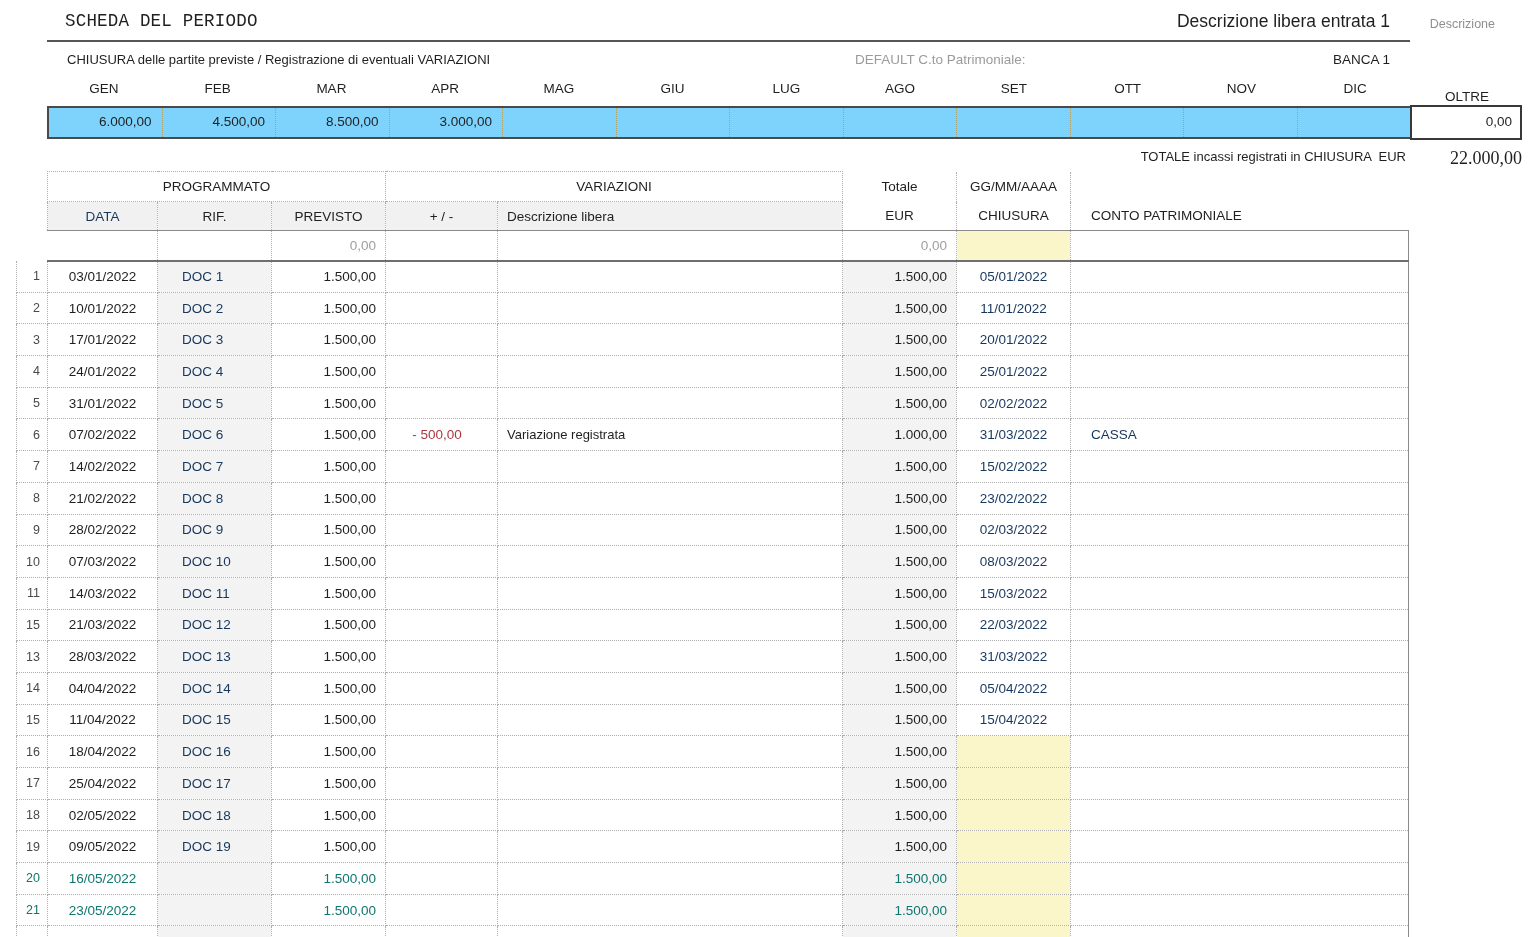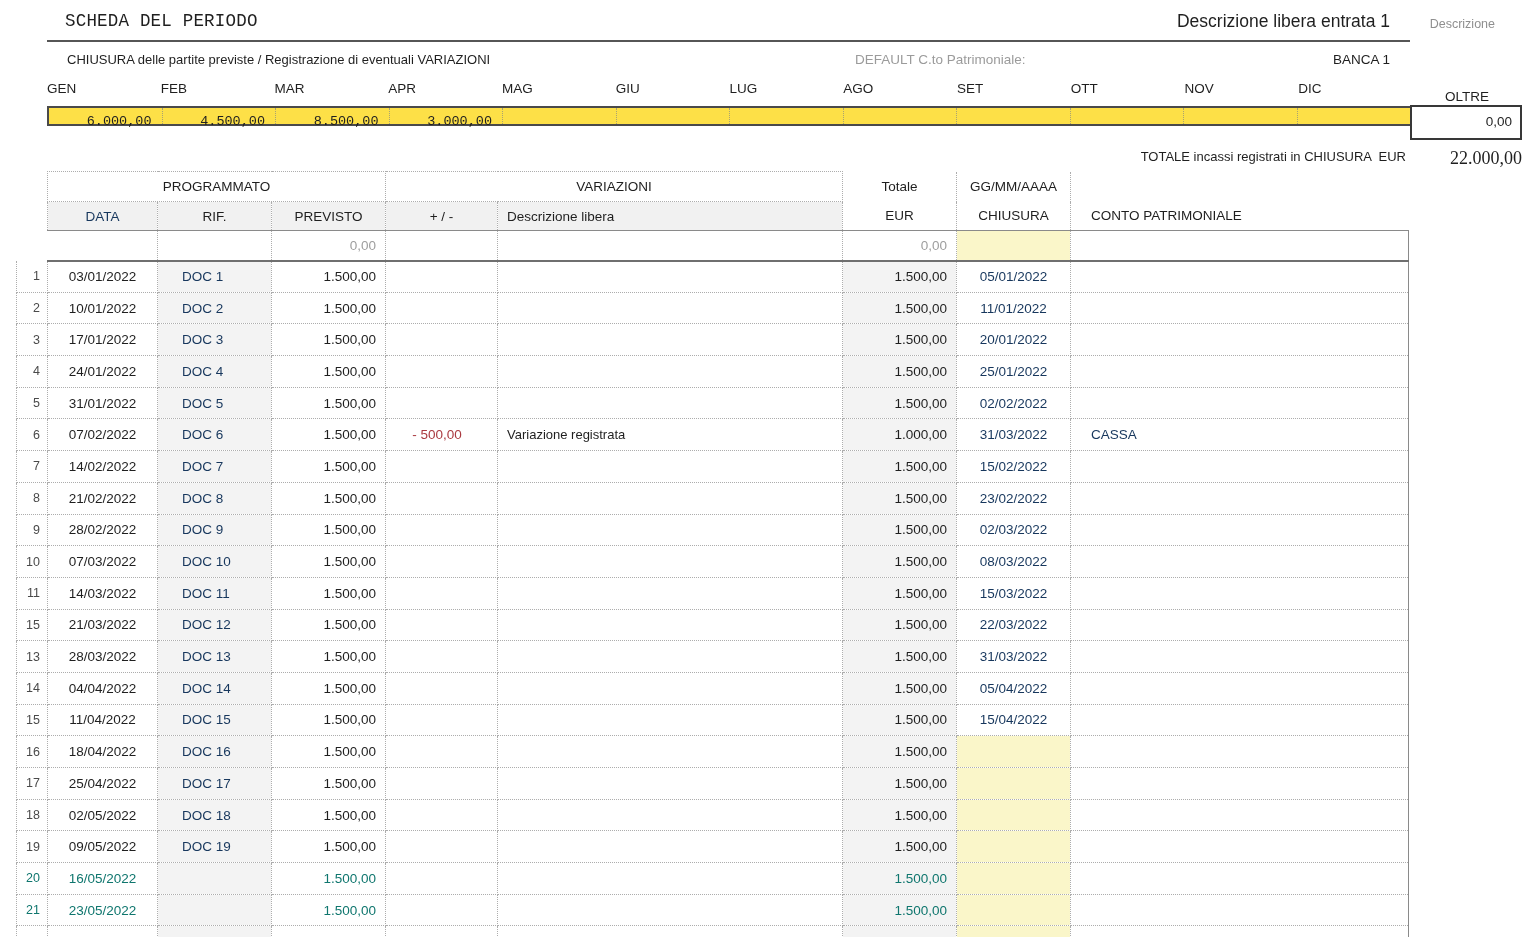"GEN" .mlabel { text-align: left -> center }
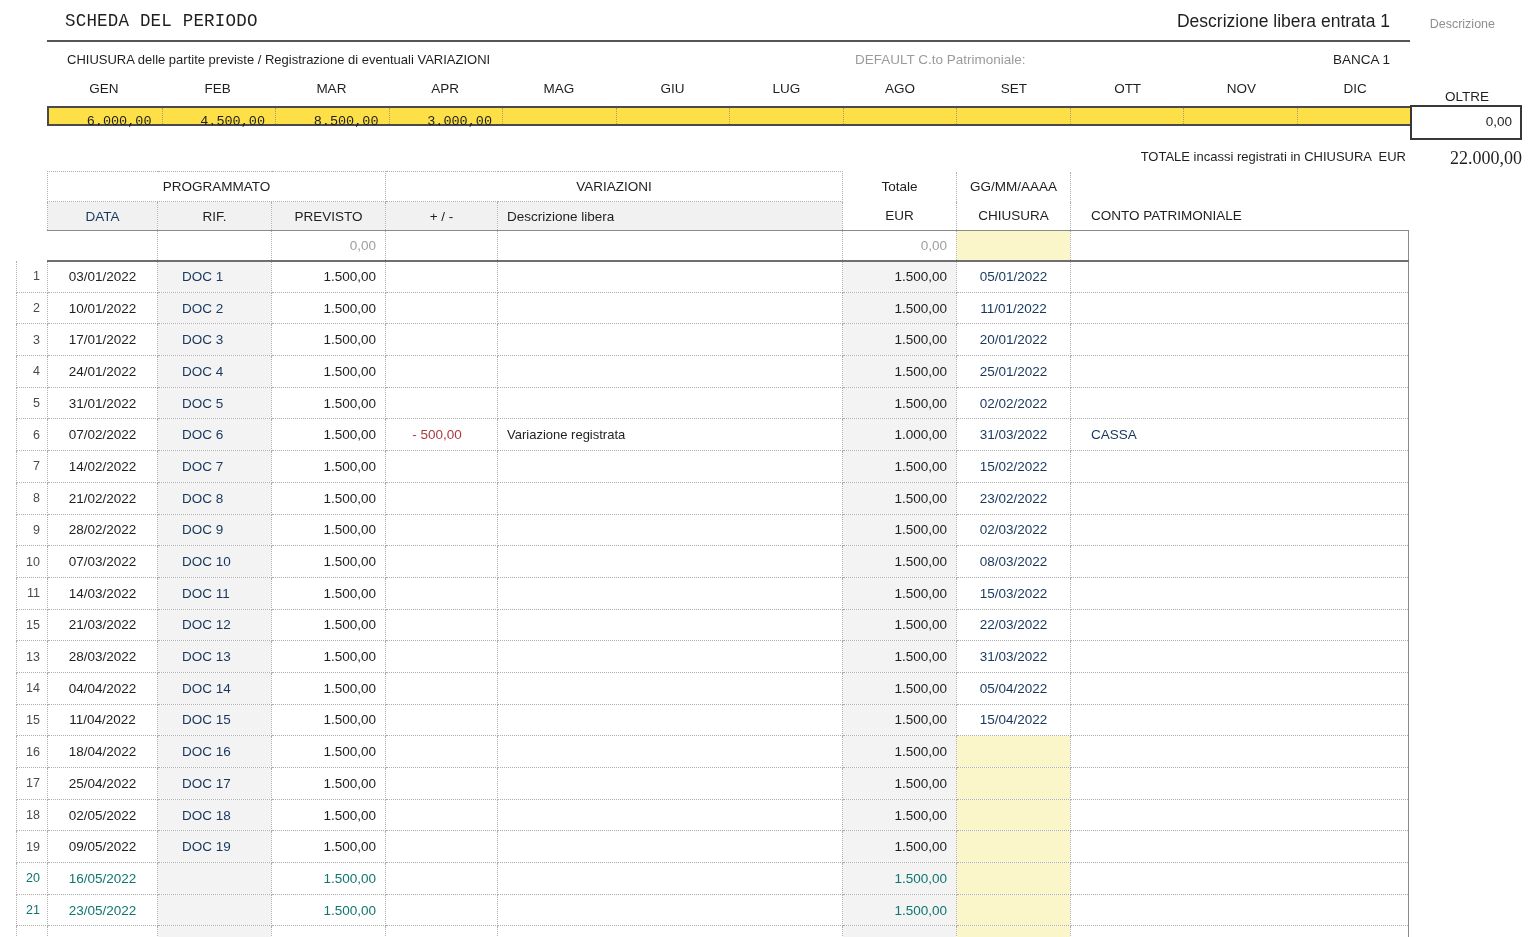"6.000,00" .month-band { background: #fde047 -> #7dd3fc; font-family: Liberation Mono, monospace -> none; height: 20px -> 33px }
